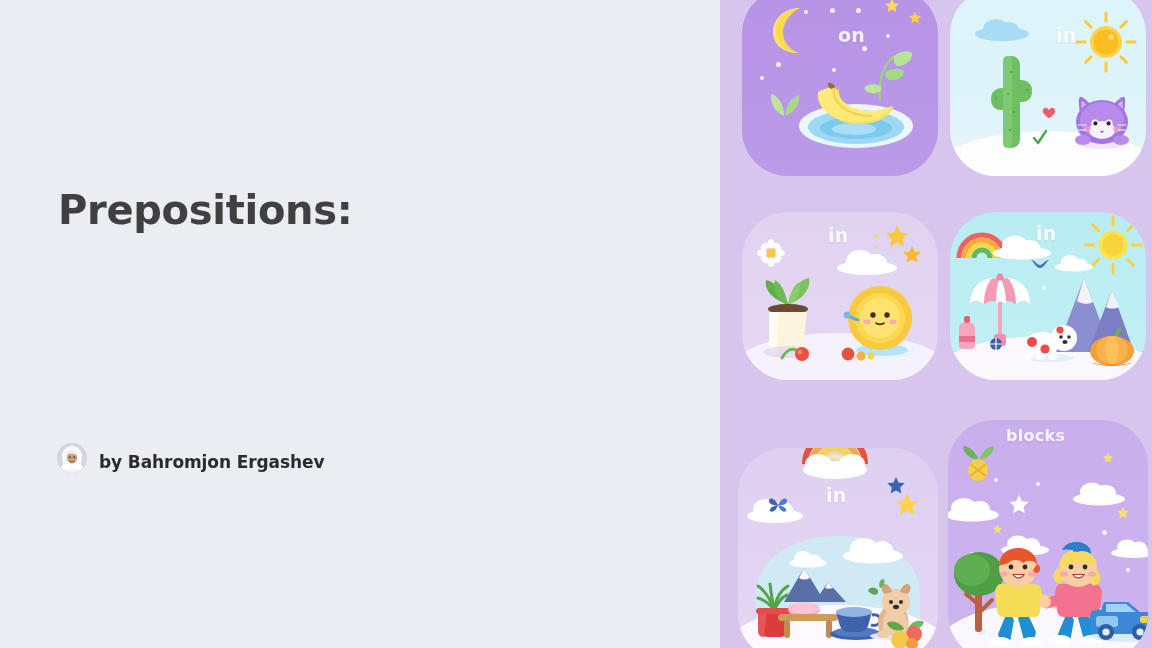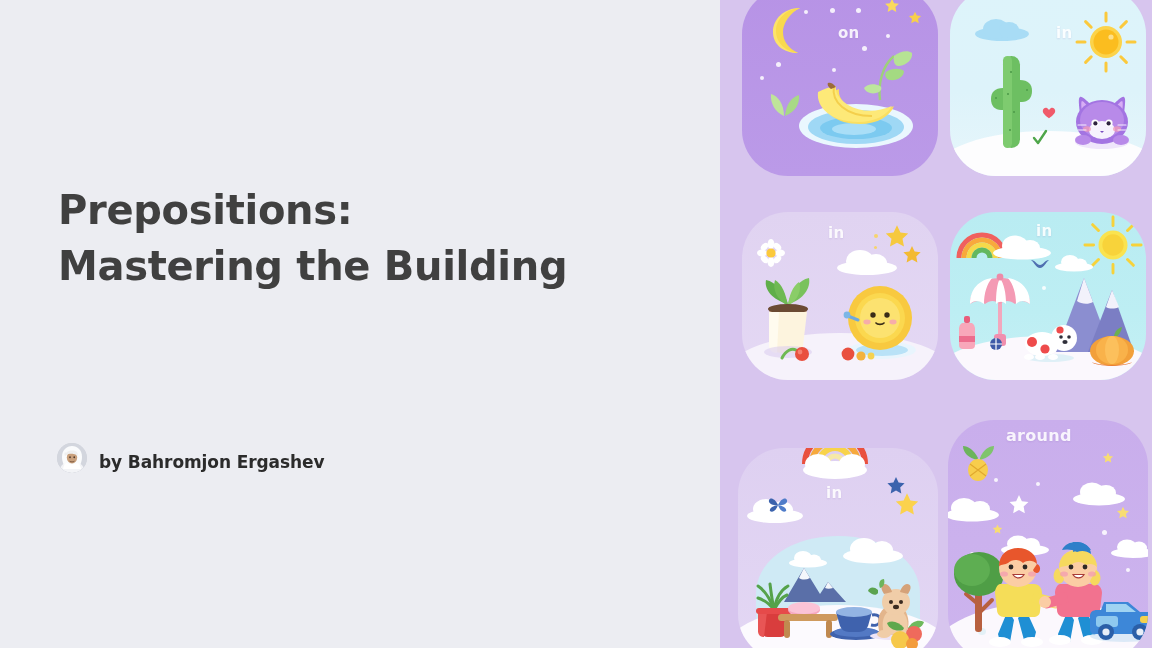"on" .word { font-size: 15px -> 19px }
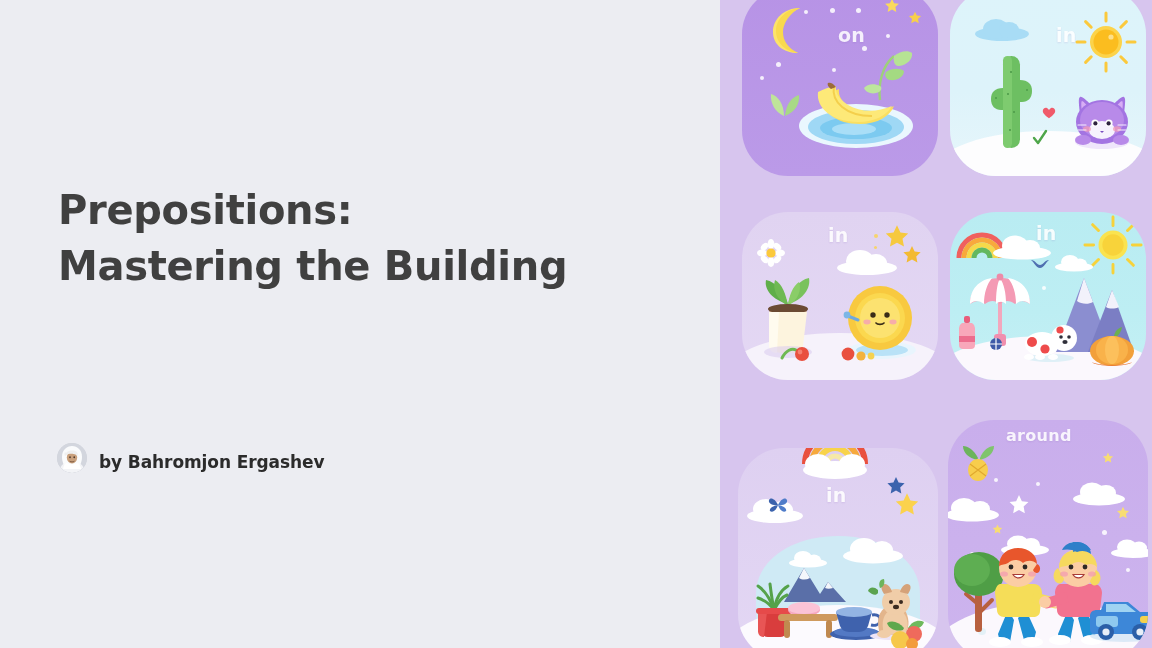"Mastering the Building" div { html: <div>Mastering the Building</div> -> none }
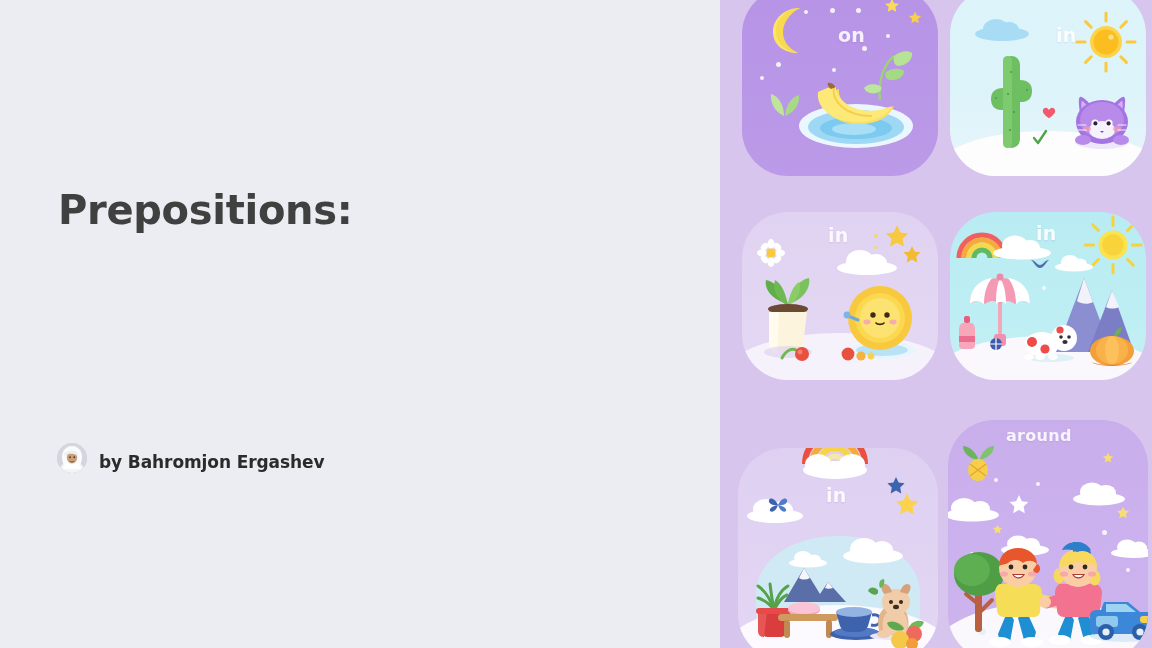"around" span.word { text: around -> blocks }
